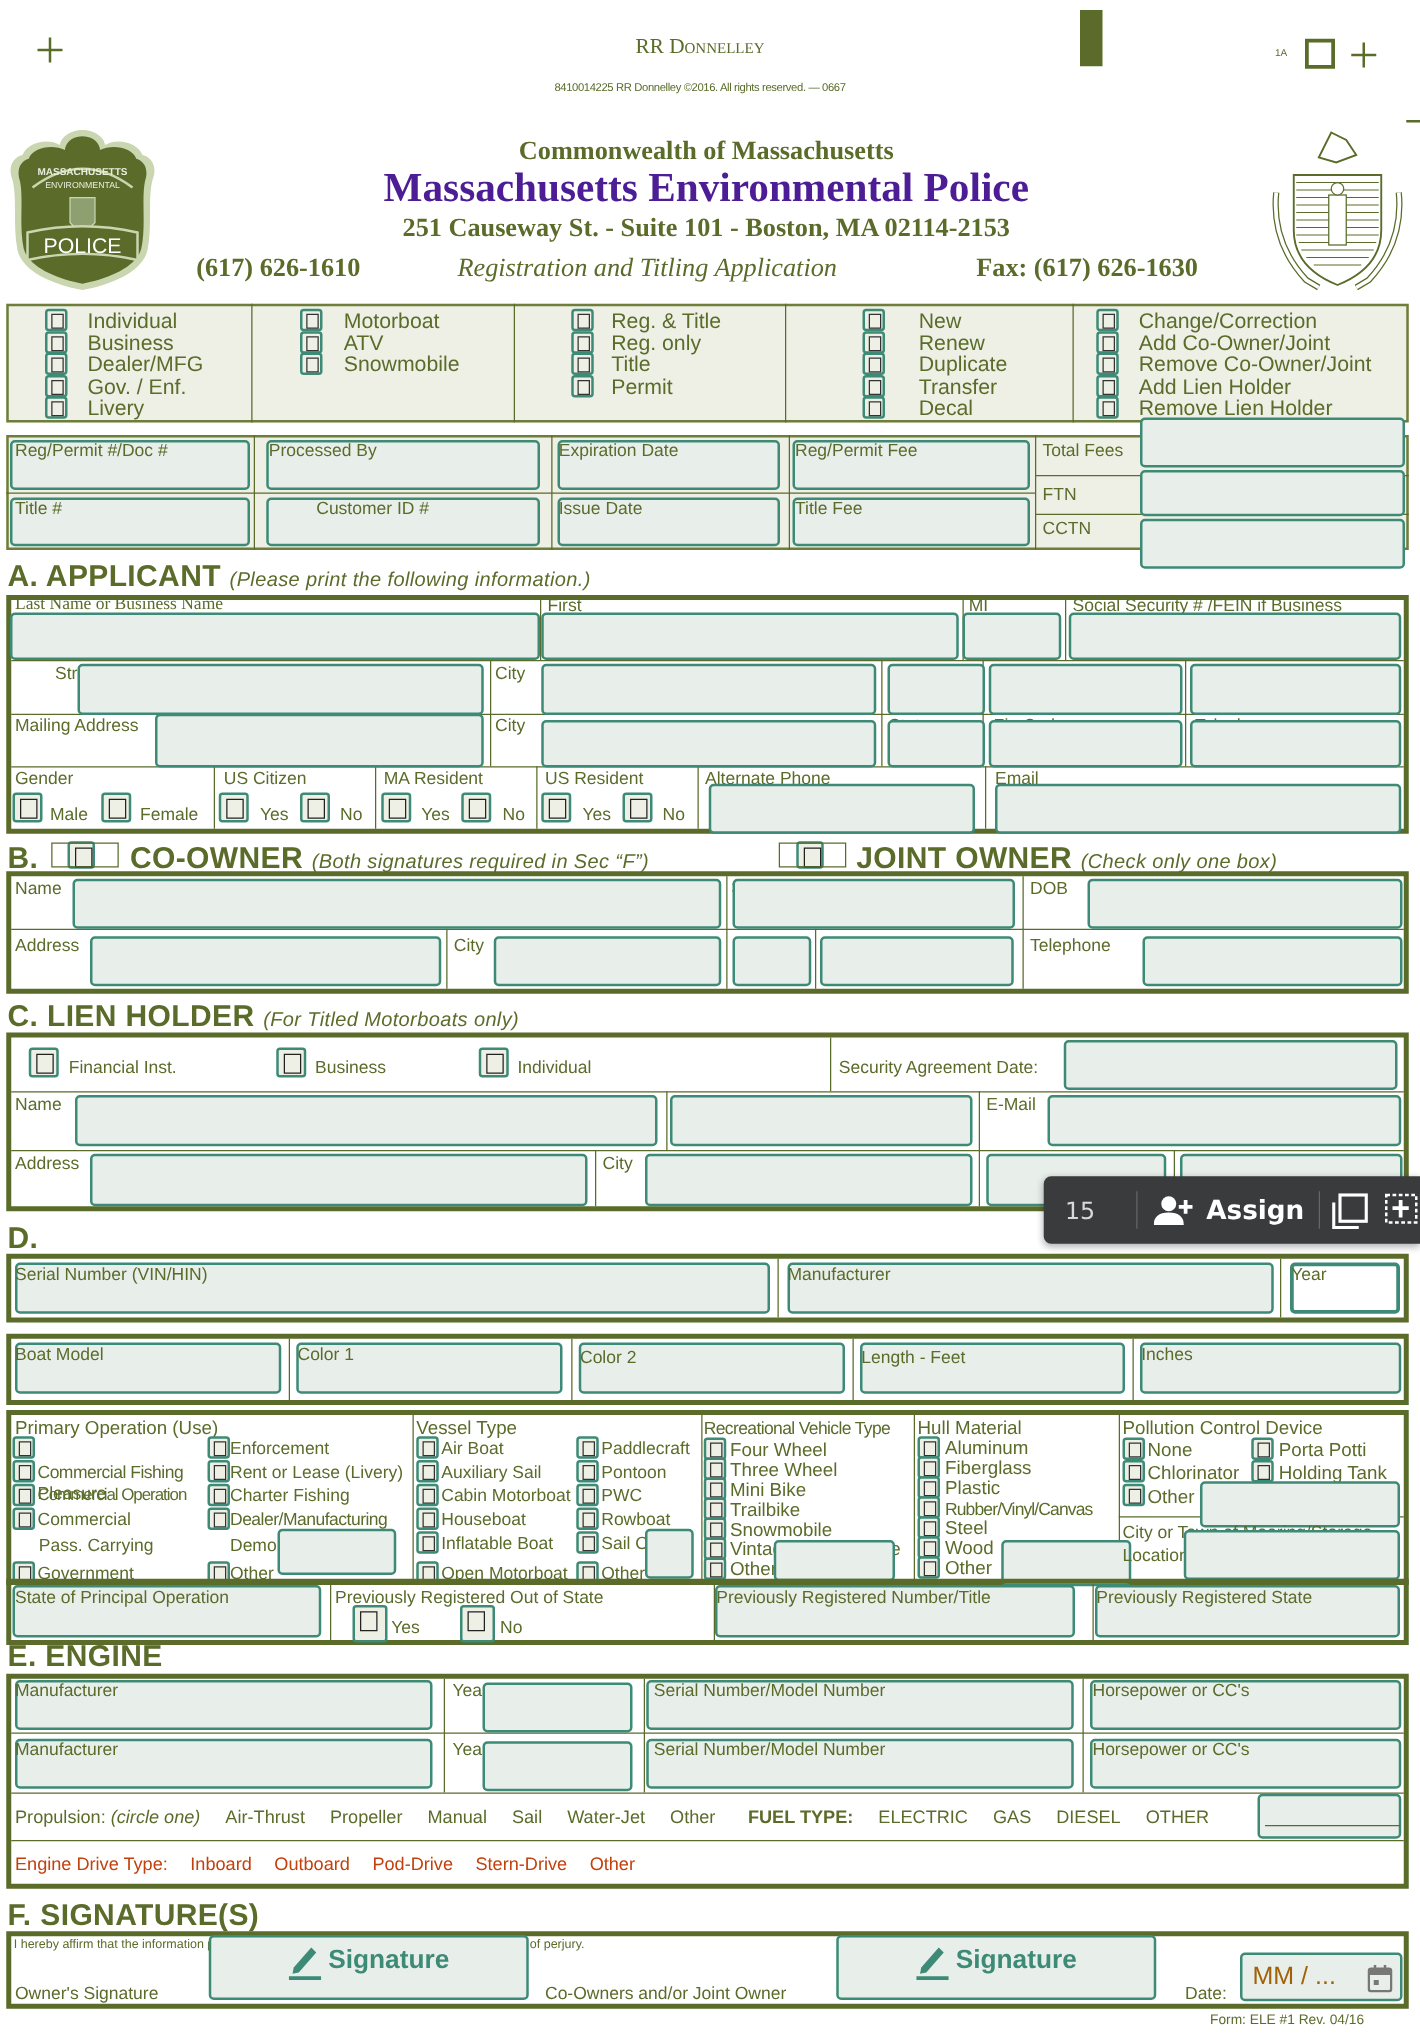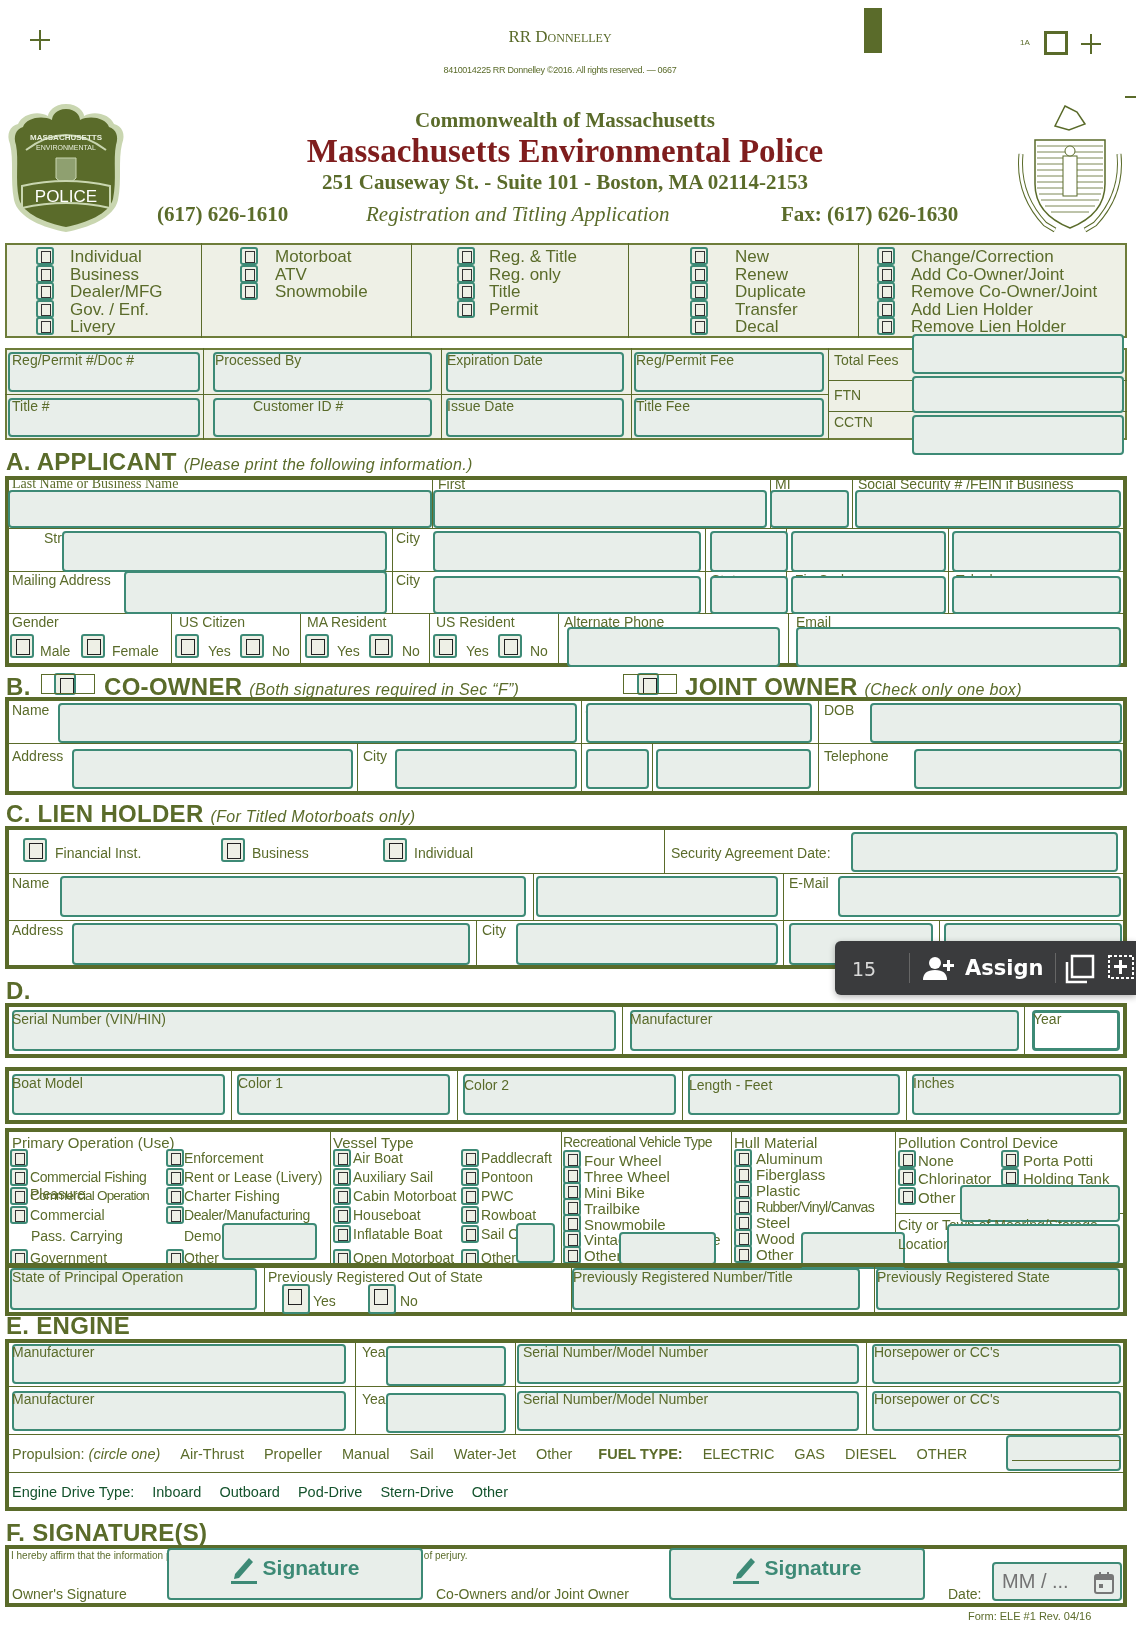"Massachusetts Environmental Police" div.abs { color: #7f1d1d -> #4c1d95 }
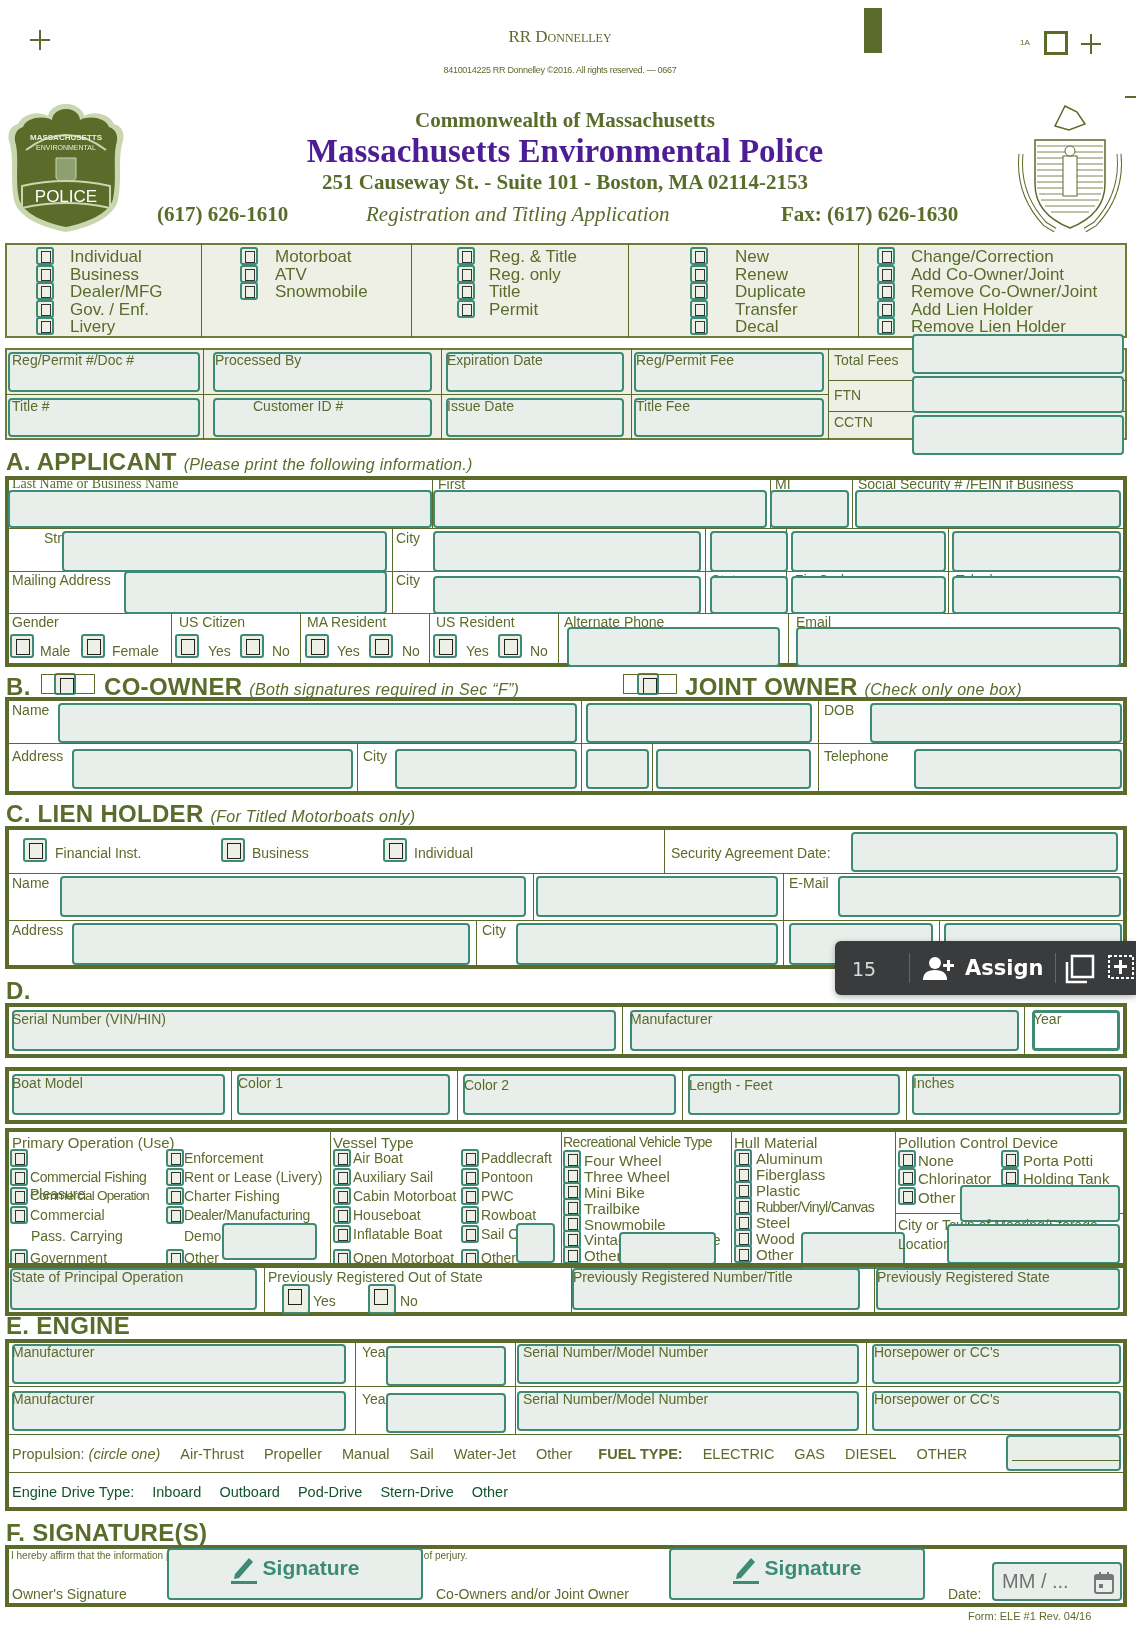"Engine Drive Type:" div.abs { color: #14532d -> #c2410c }
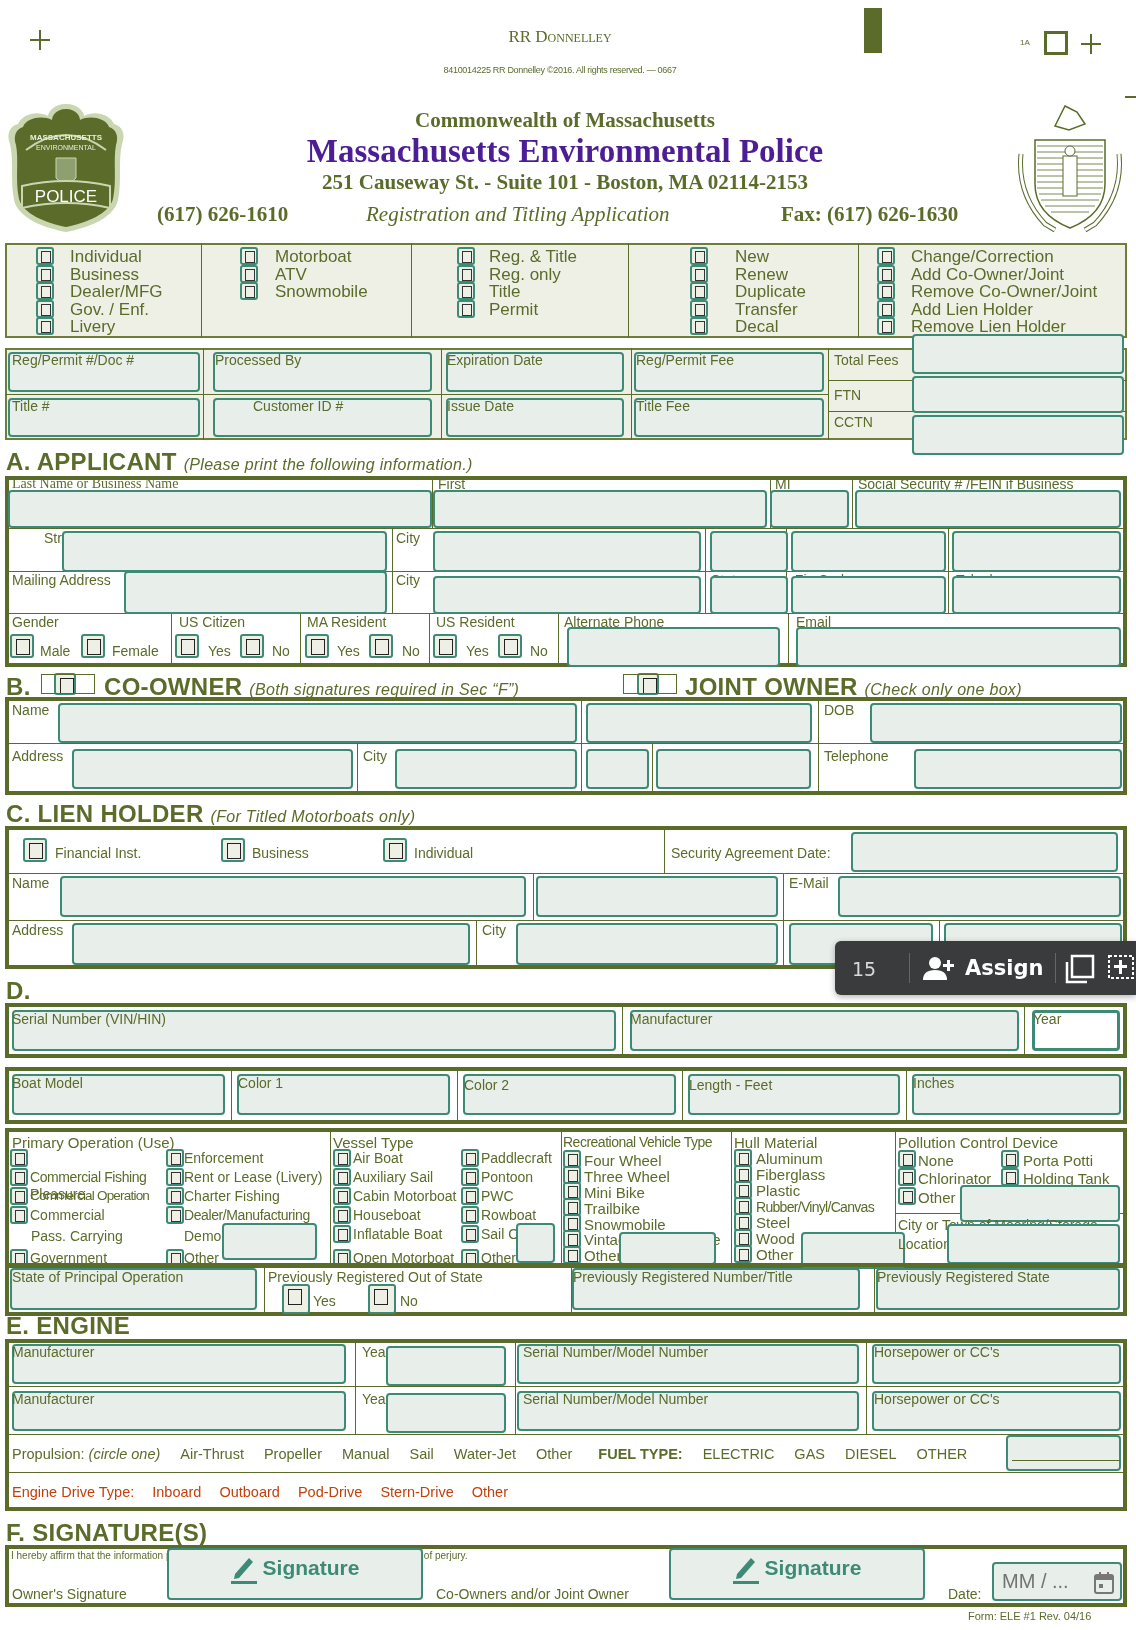"MM / ..." span { color: #737373 -> #a16207 }
